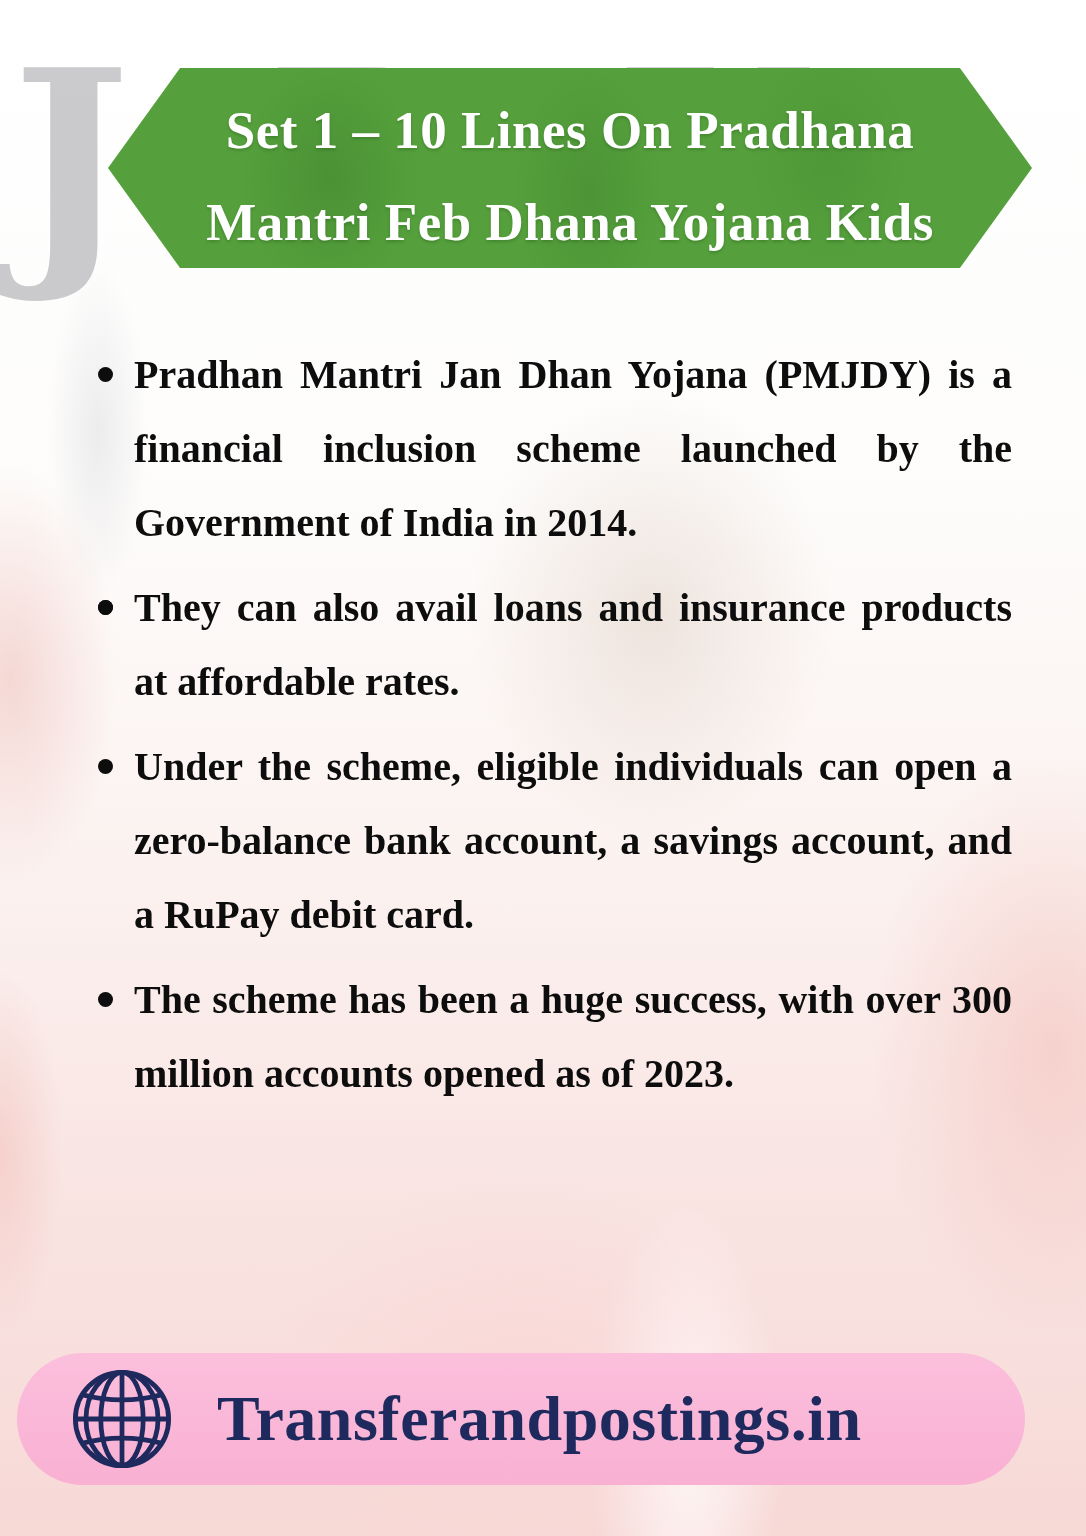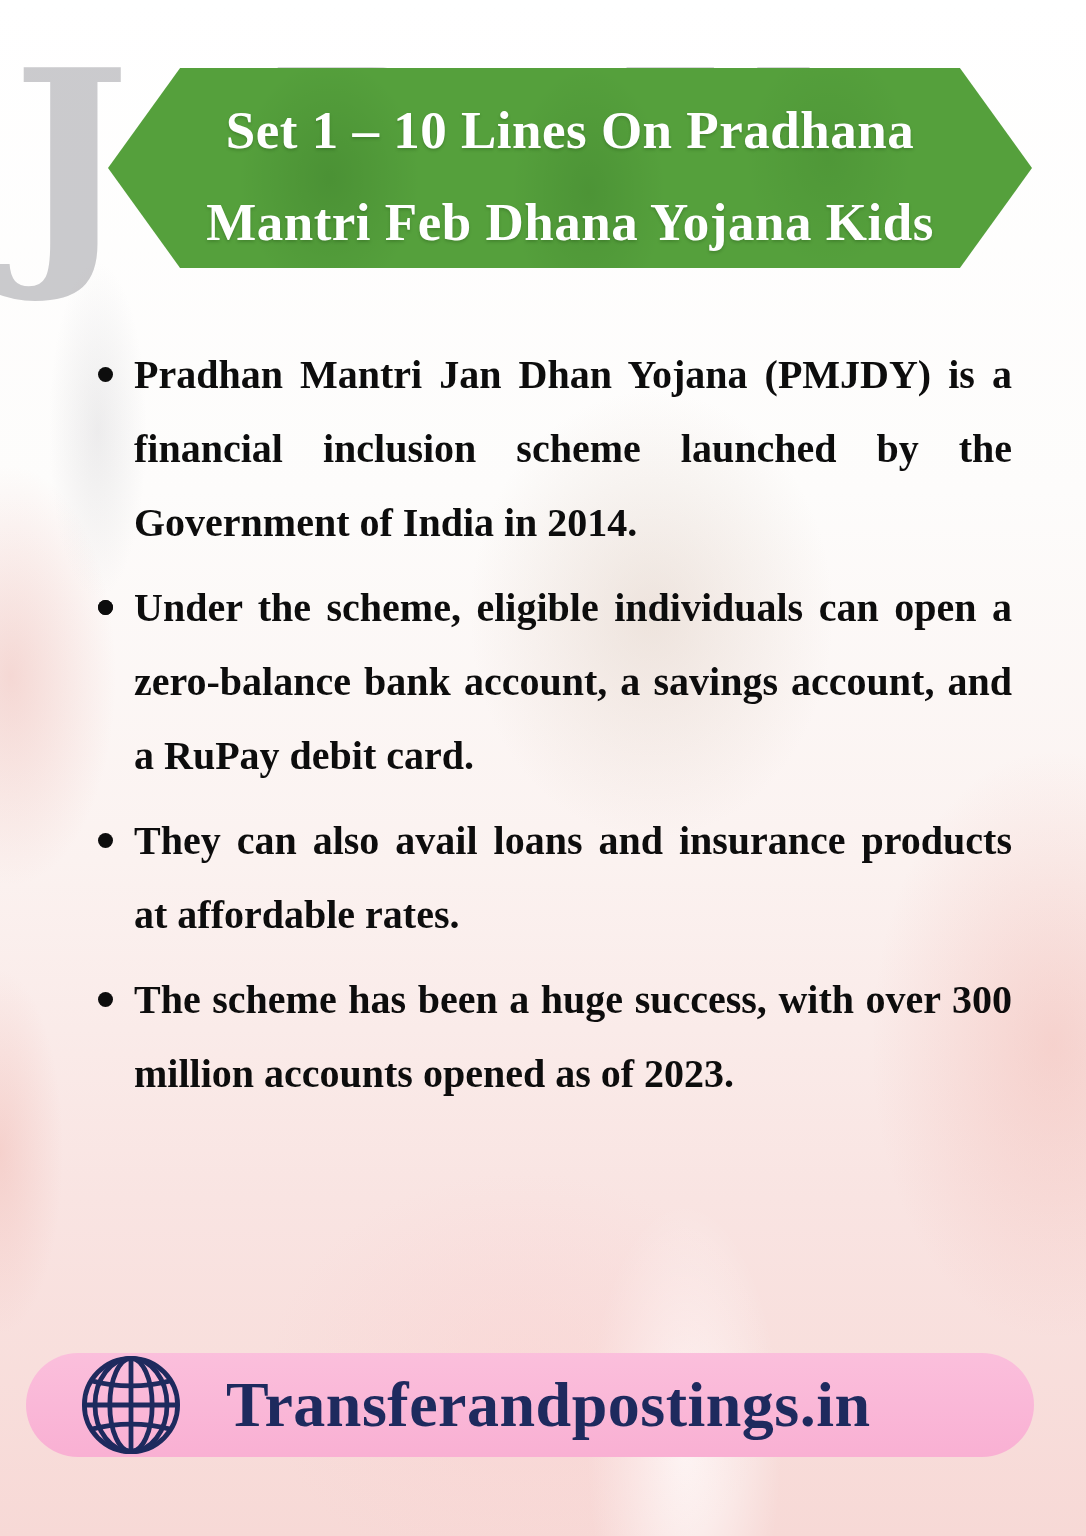"Under the scheme, eligible individuals" li { order: before "They can also avail loans" -> after "They can also avail loans" }
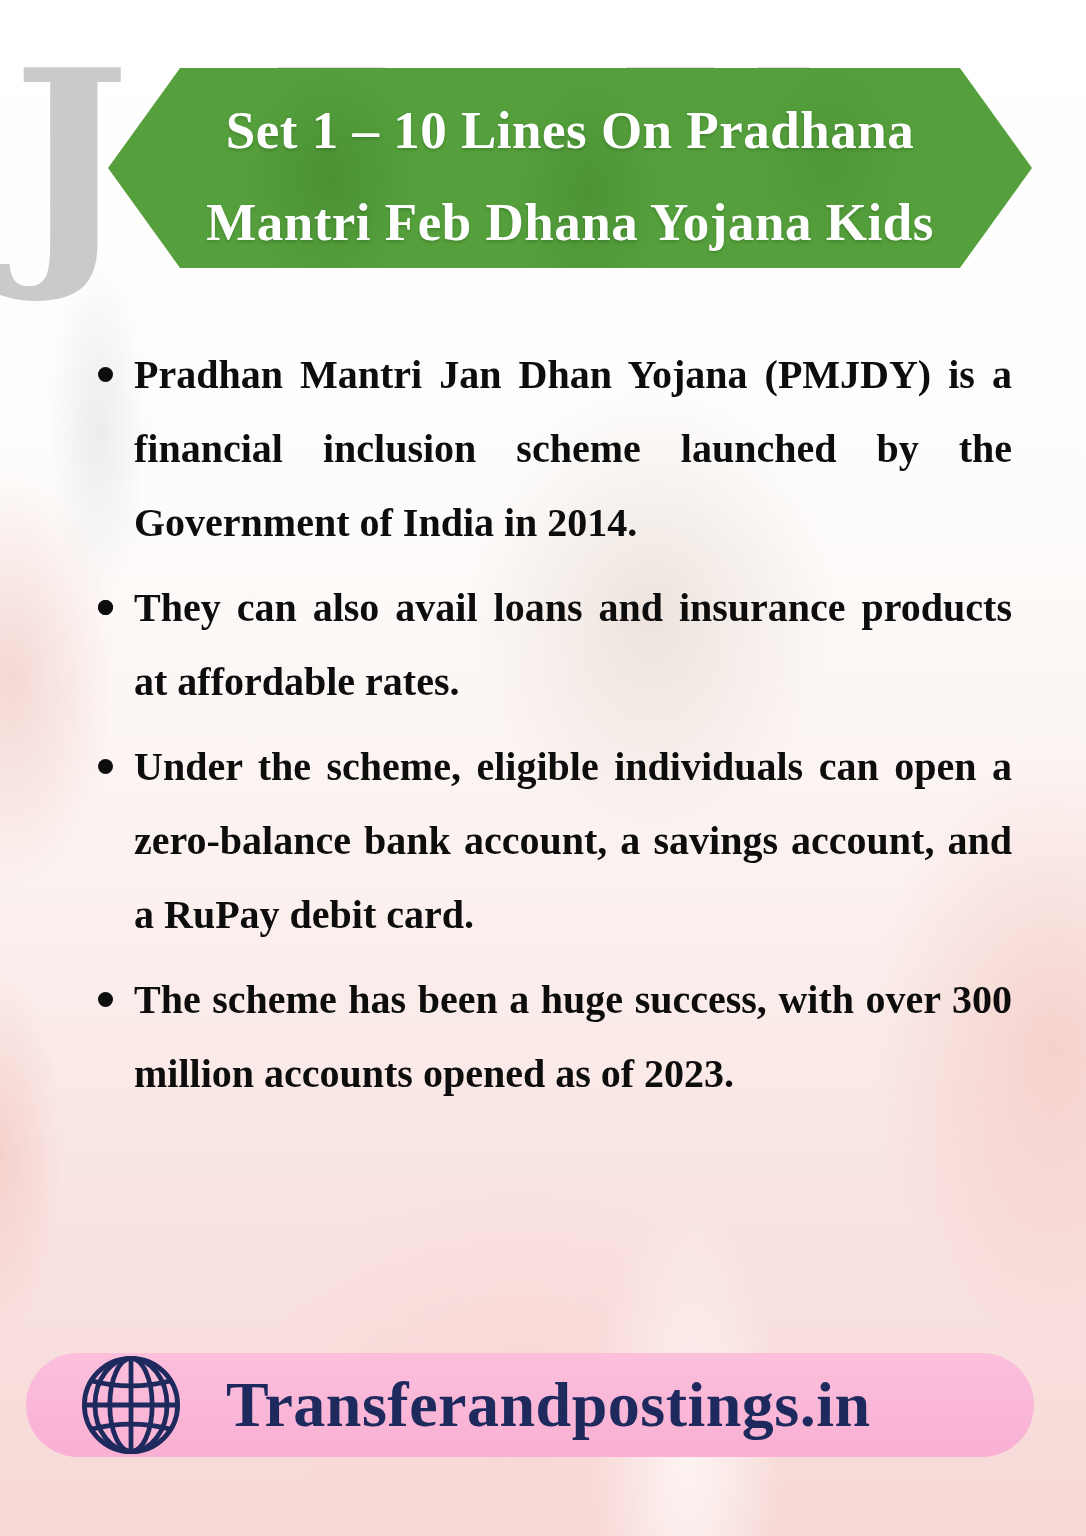"Transferandpostings.in" .footer-pill { height: 104px -> 132px; left: 26px -> 17px }
